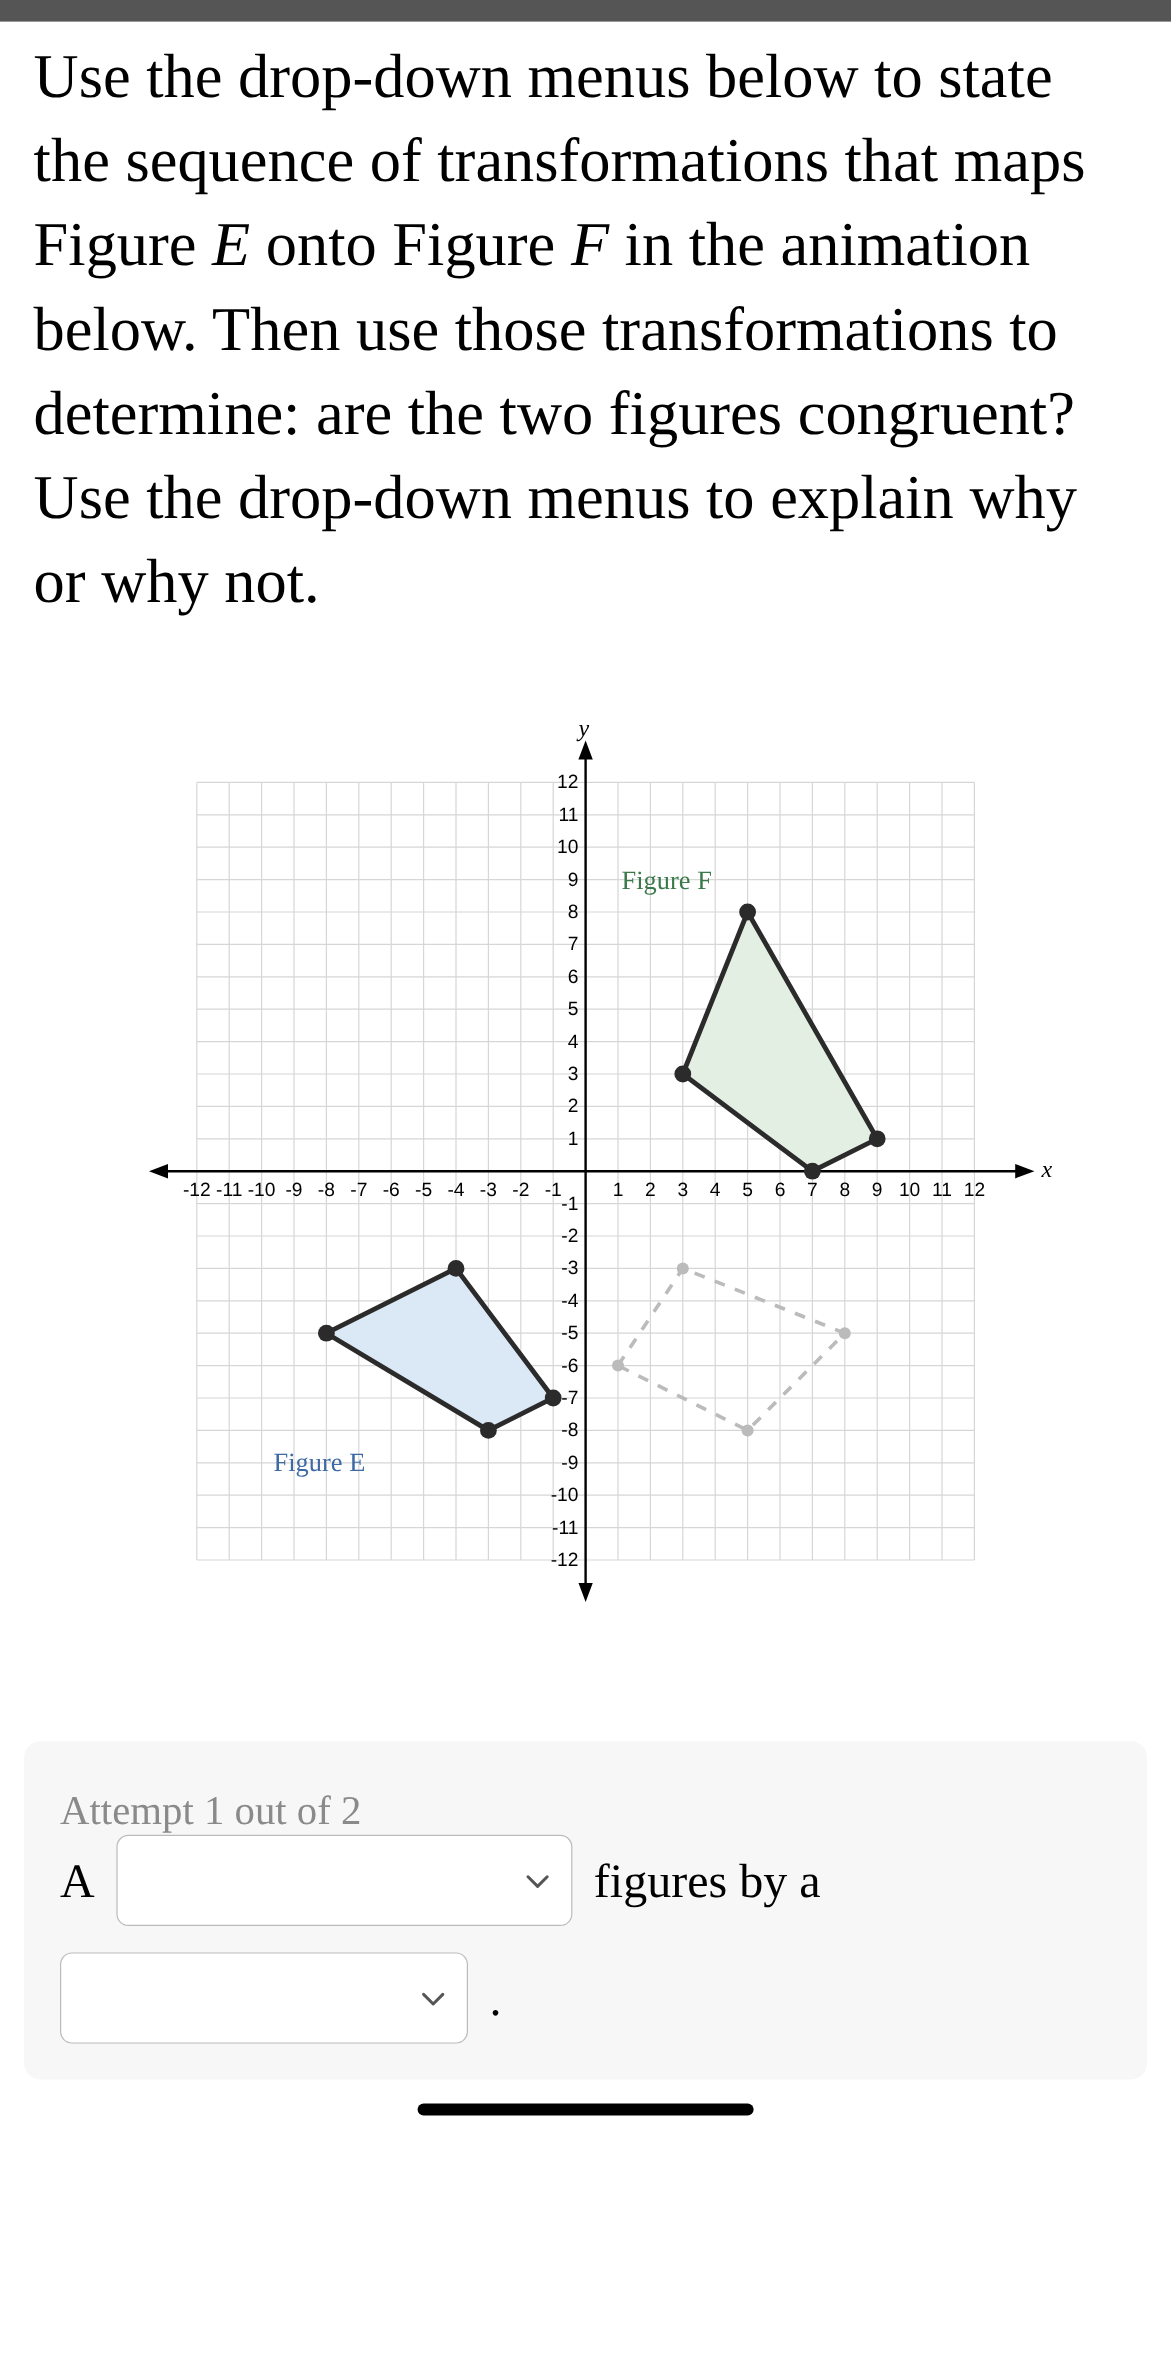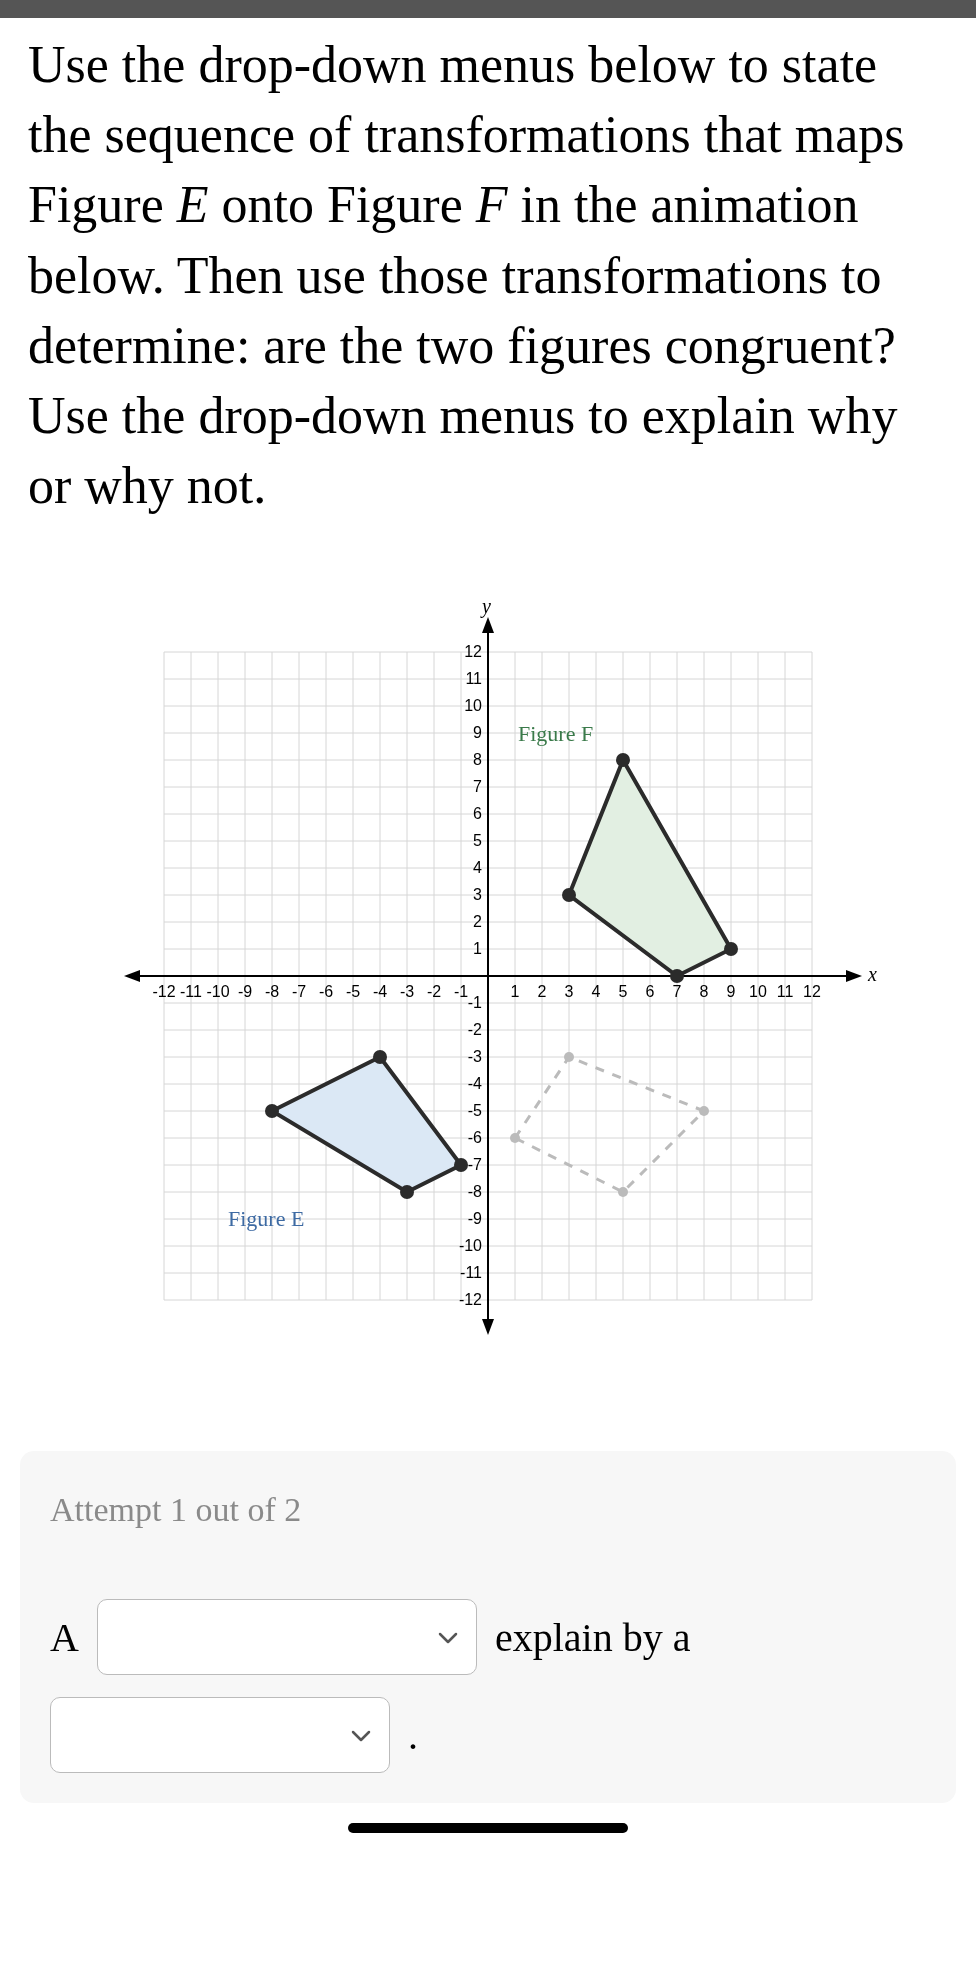"Attempt 1 out of 2" .attempt { margin-bottom: 70px -> none }
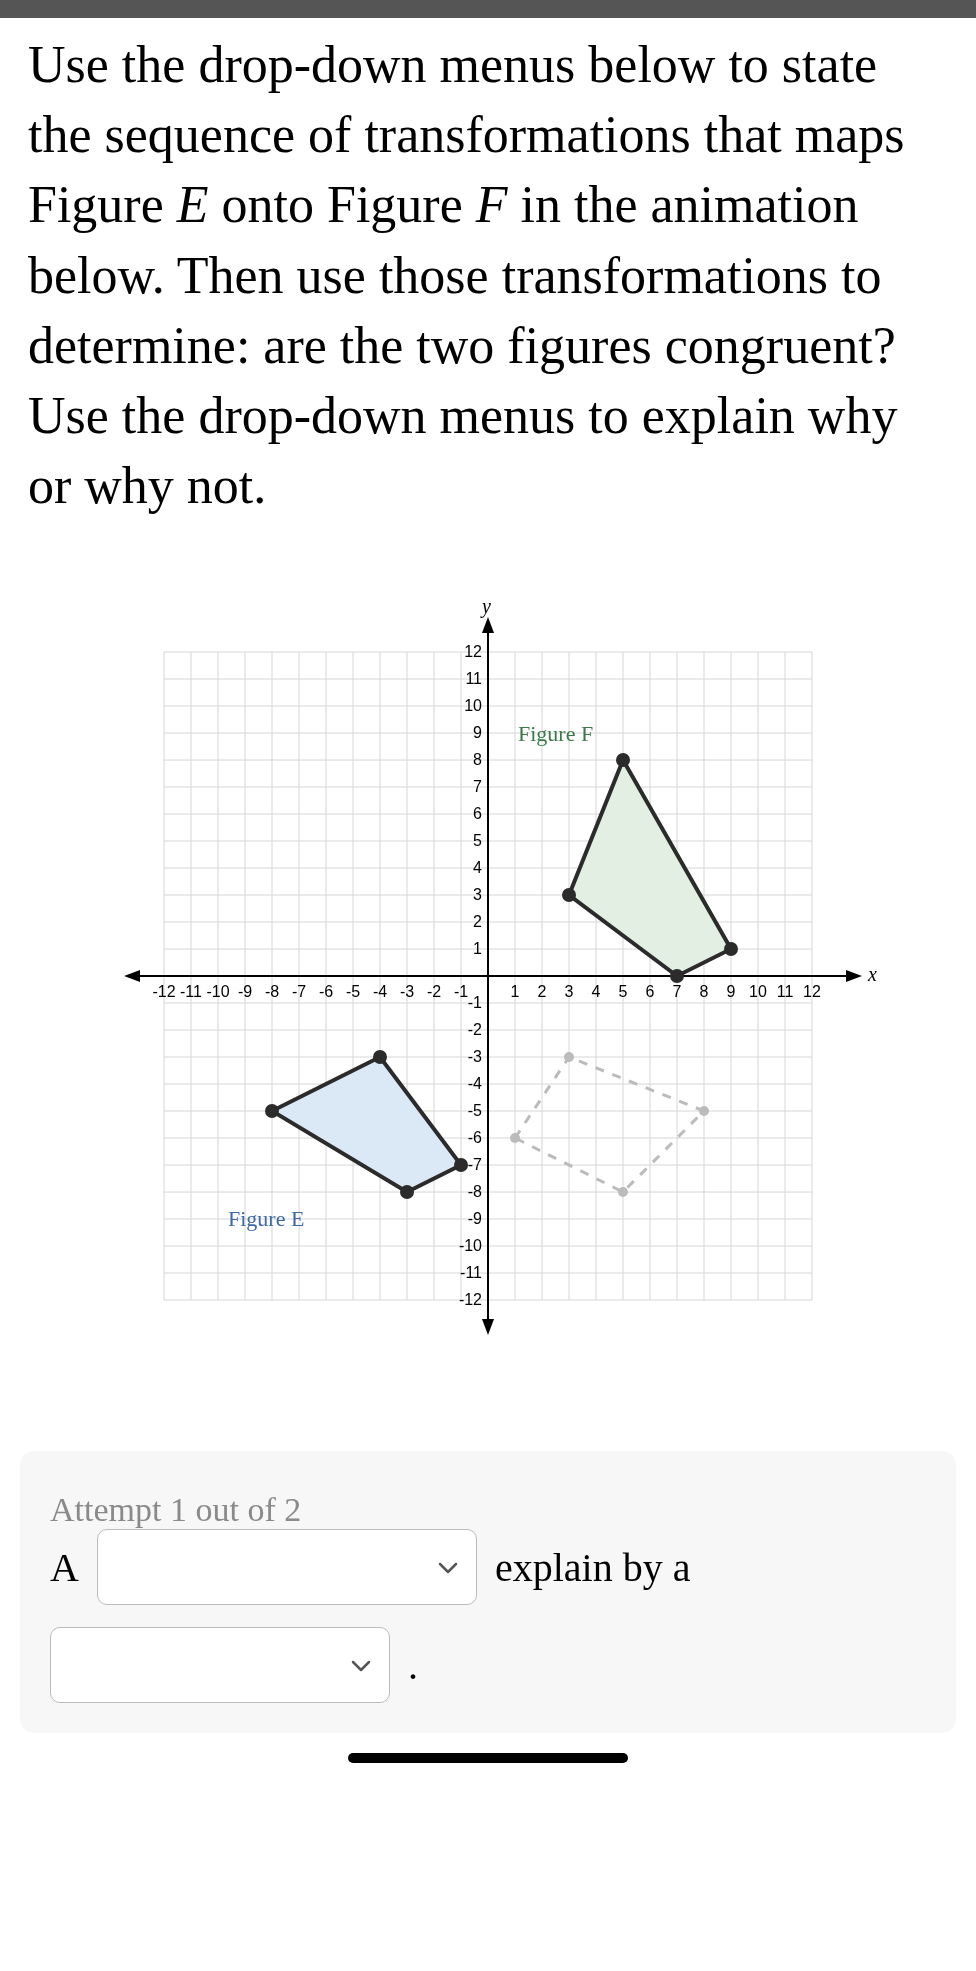"explain by a" span.followed { text: explain -> figures }
